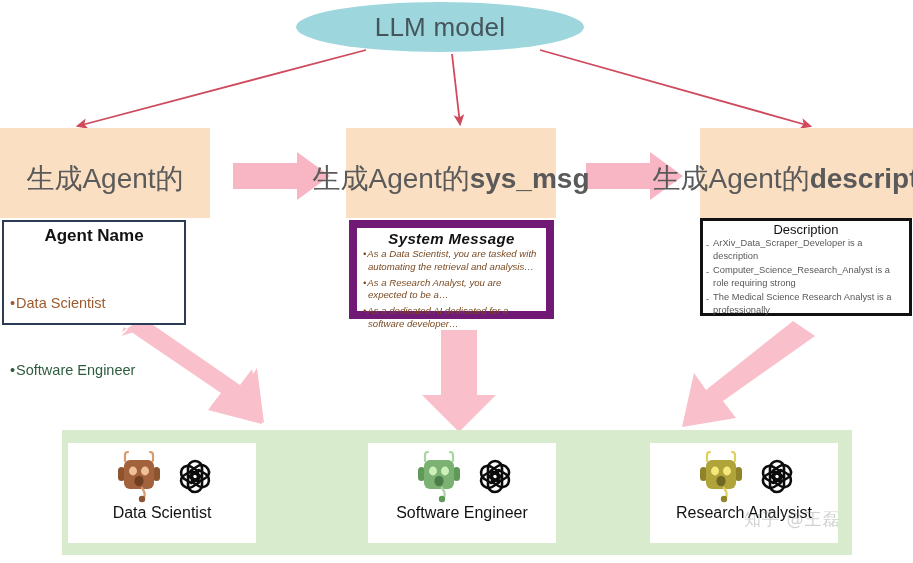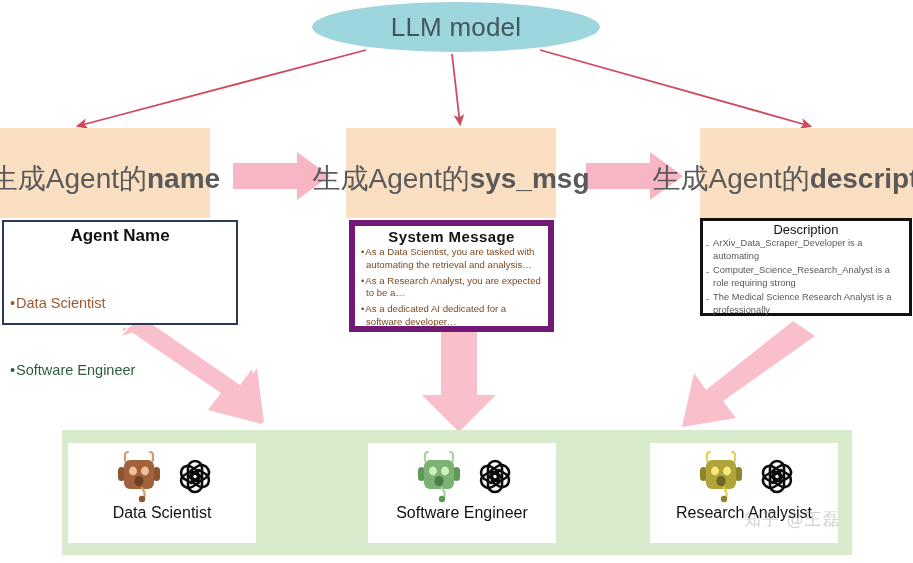"LLM model" #llm-oval { left: 312px -> 296px }
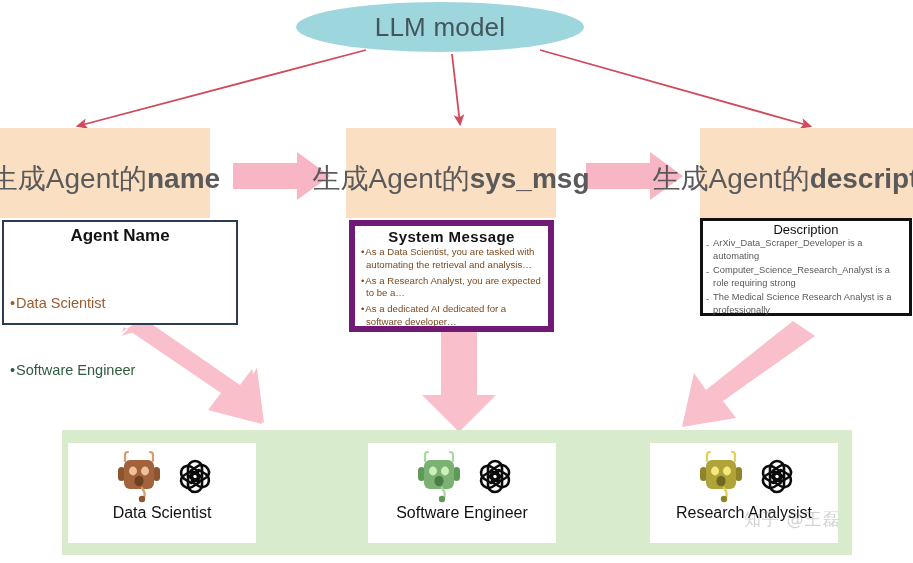"name" span.line2 { html: <span>name</span> -> none }
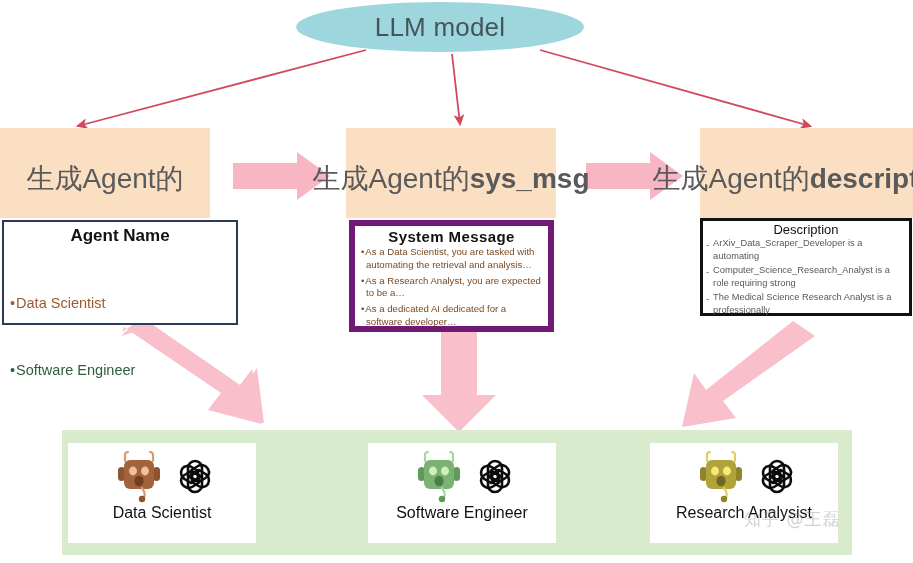"Agent Name" #card-name { width: 236px -> 184px }
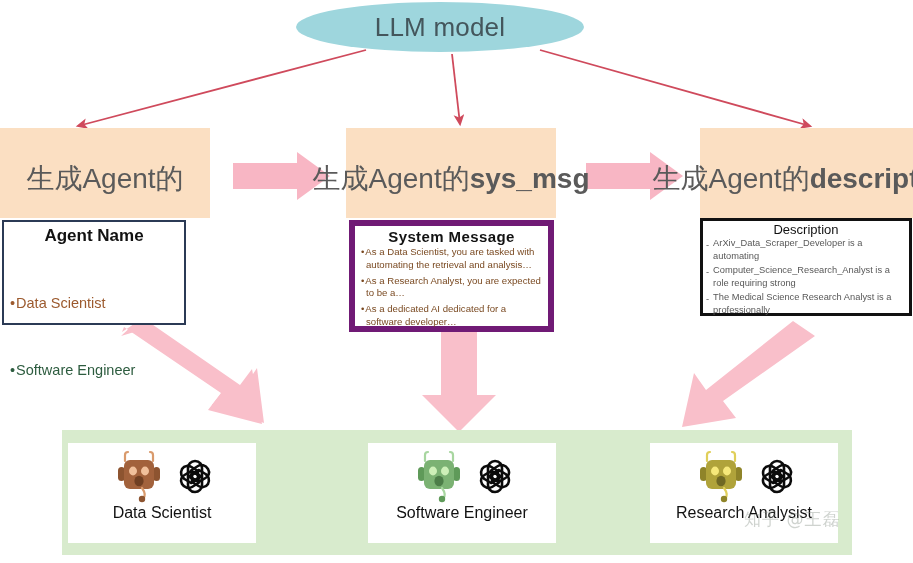"System Message" #card-sysmsg { border: 6px solid #701a75 -> 8px solid #701a75; font-style: none -> italic; height: 112px -> 99px }
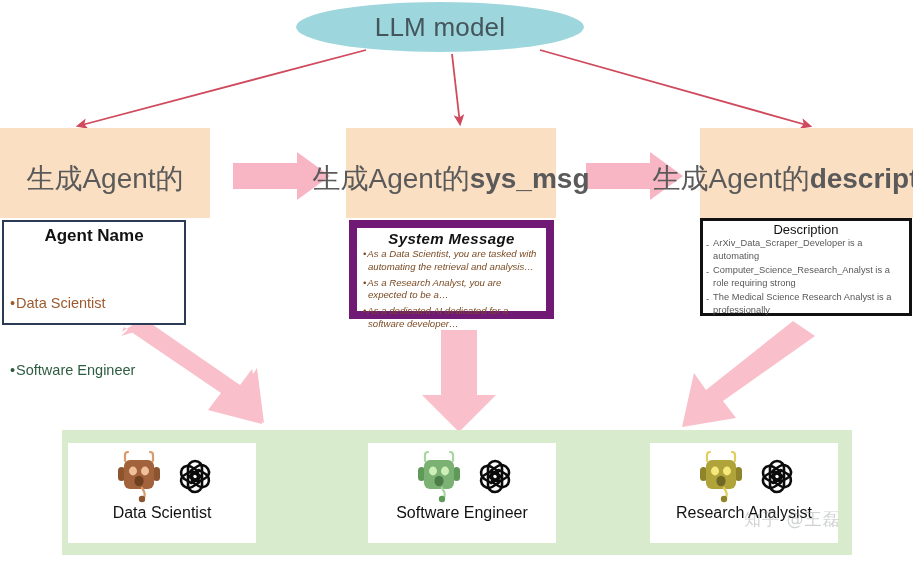"ArXiv_Data_Scraper_Developer is a" span.txt { text: automating -> description }
